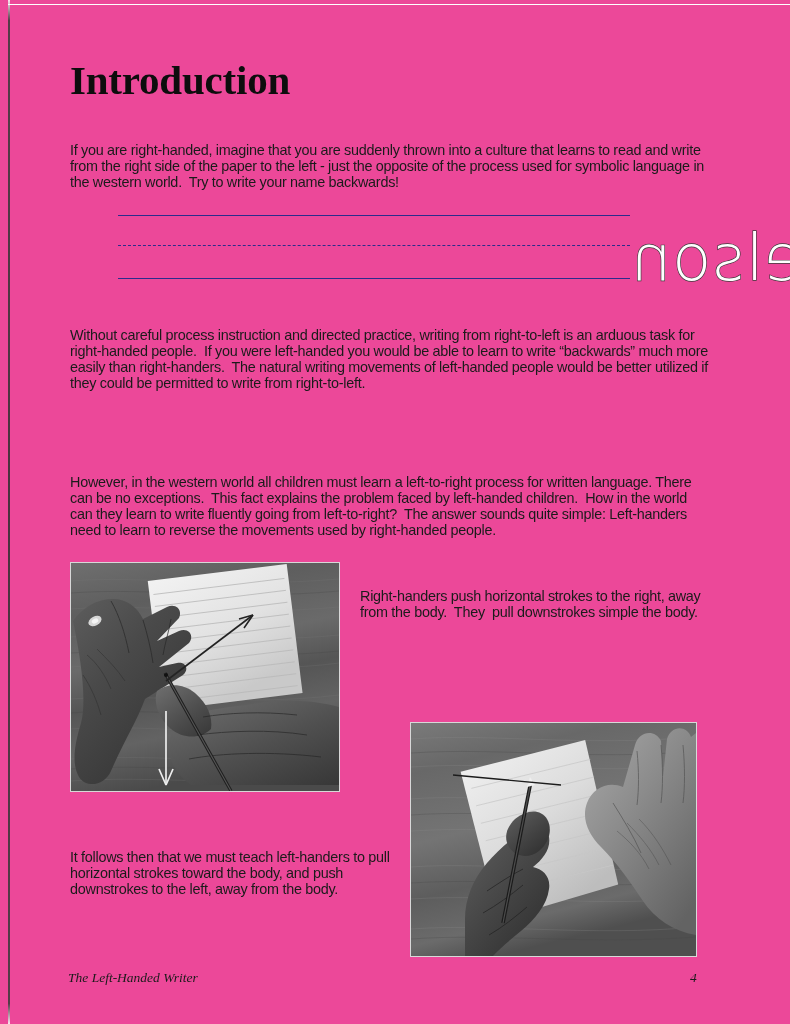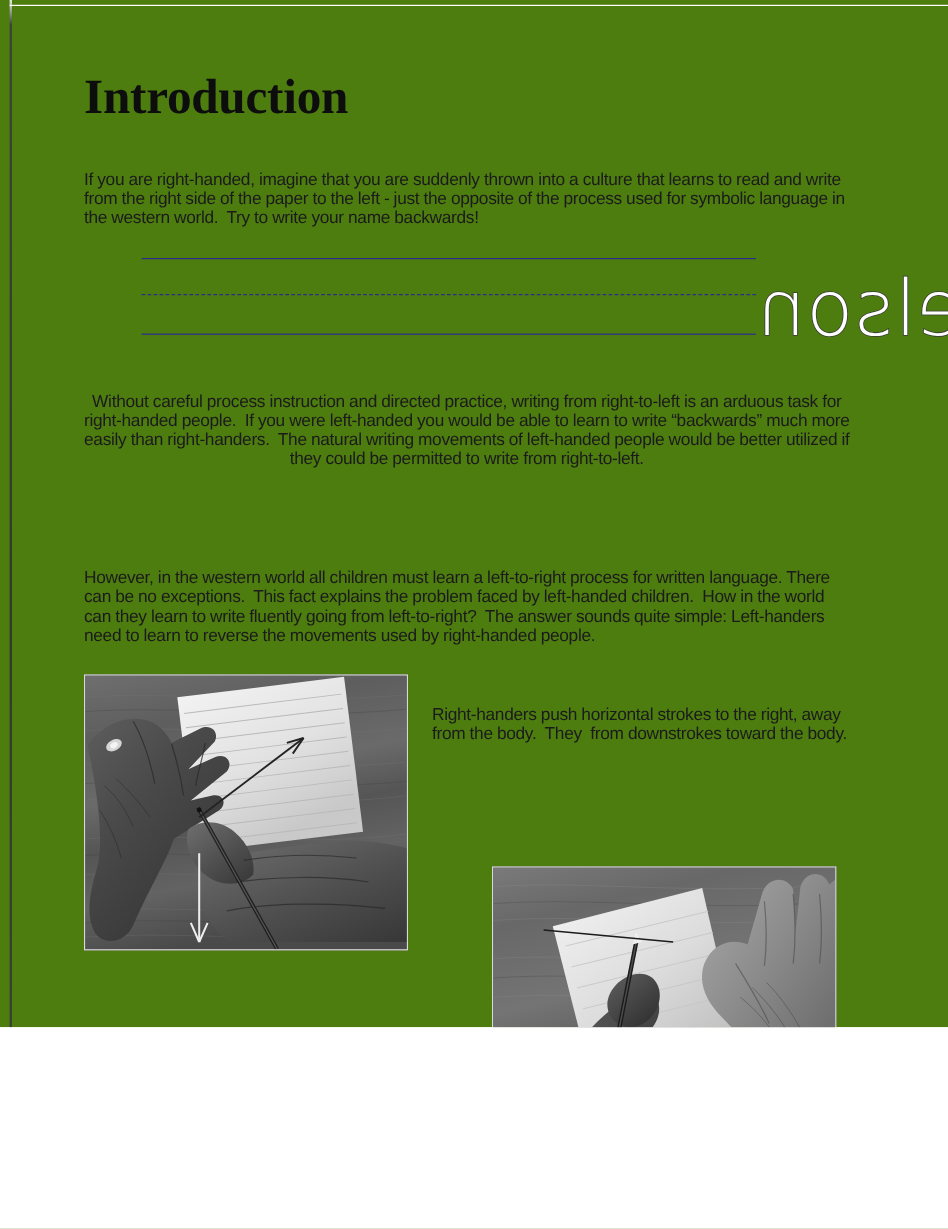"Introduction" #page { background: #4d7c0f -> #ec4899; height: 856px -> 1024px }
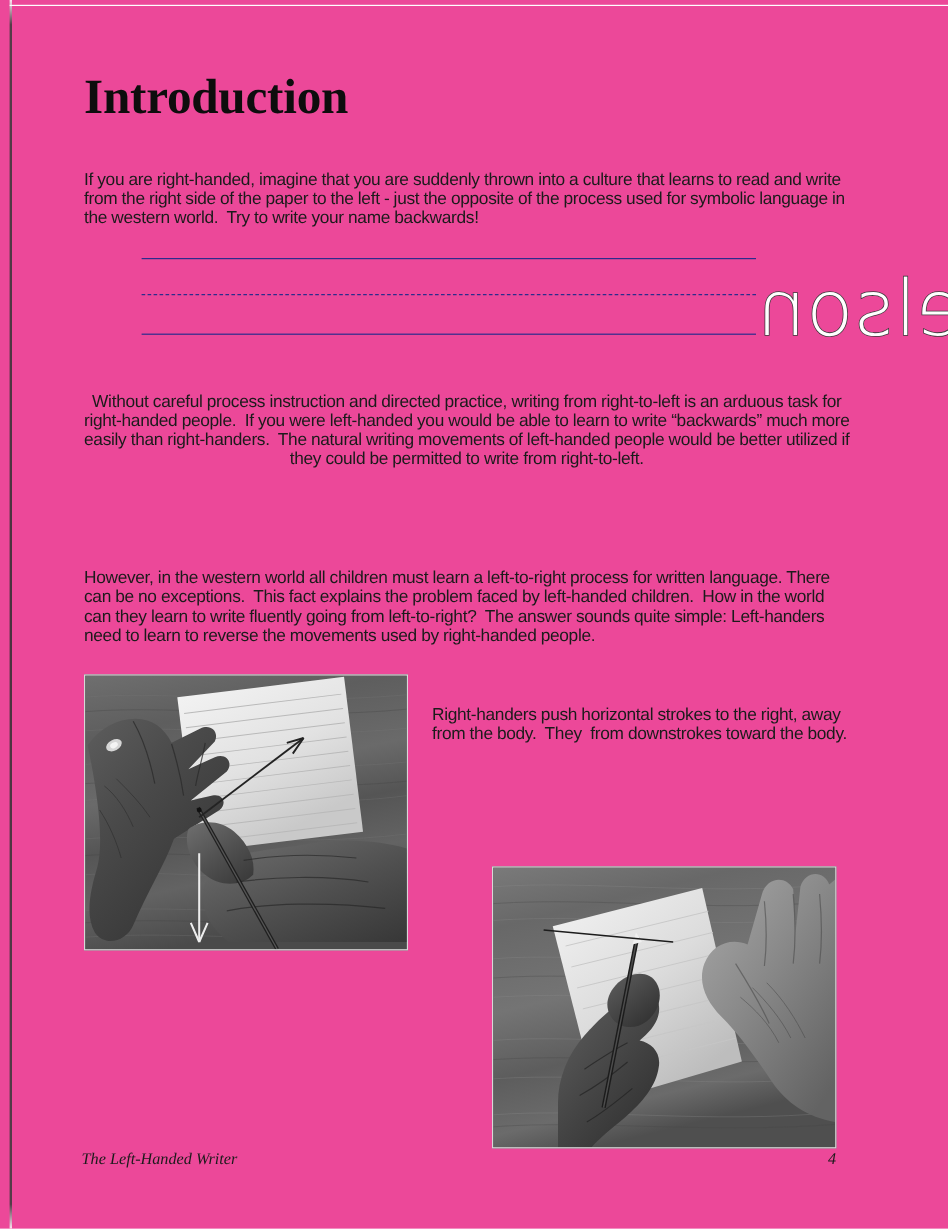"Without careful process instruction and" #para-arduous { text-align: center -> none }
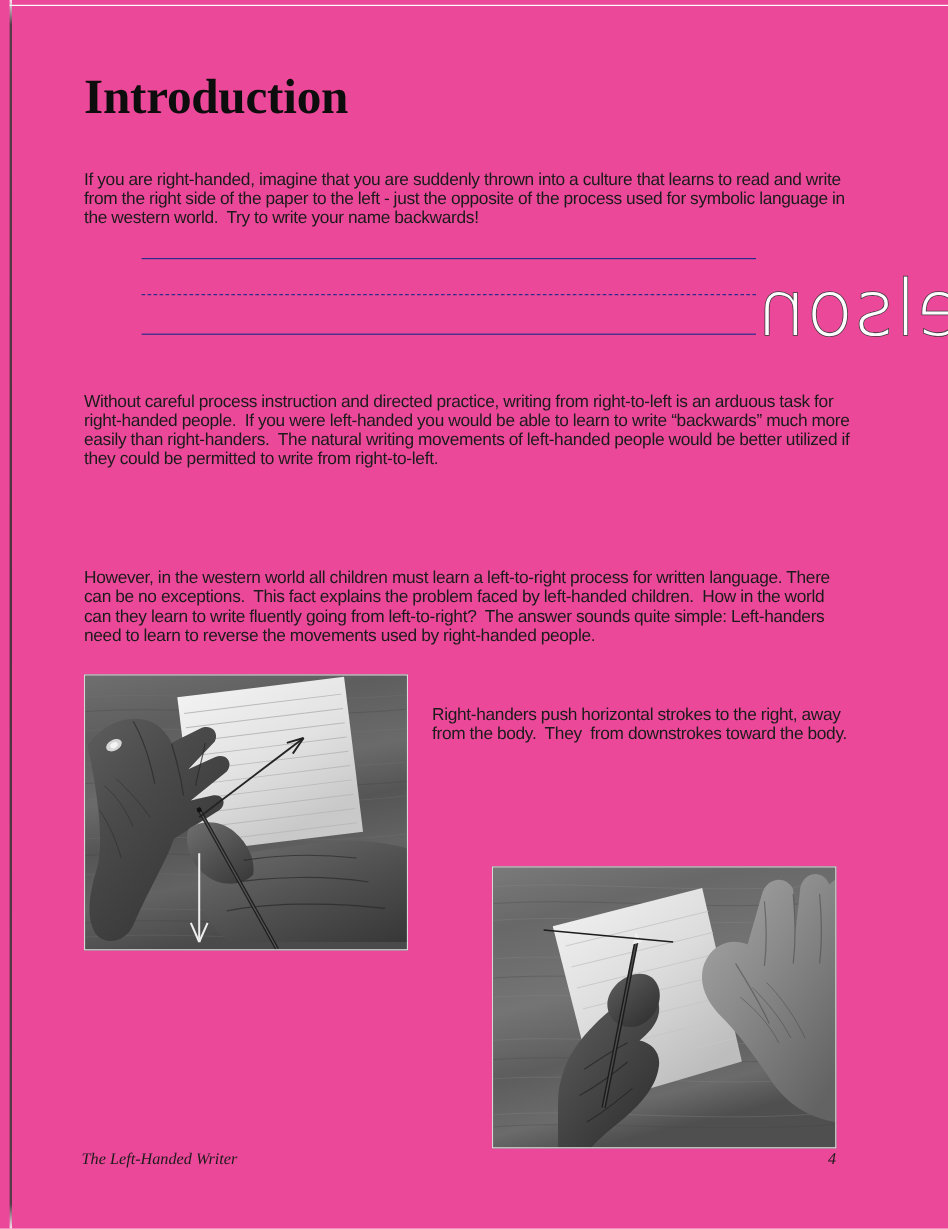"Right-handers push horizontal strokes to" p.para { text: from downstrokes toward -> pull downstrokes simple }
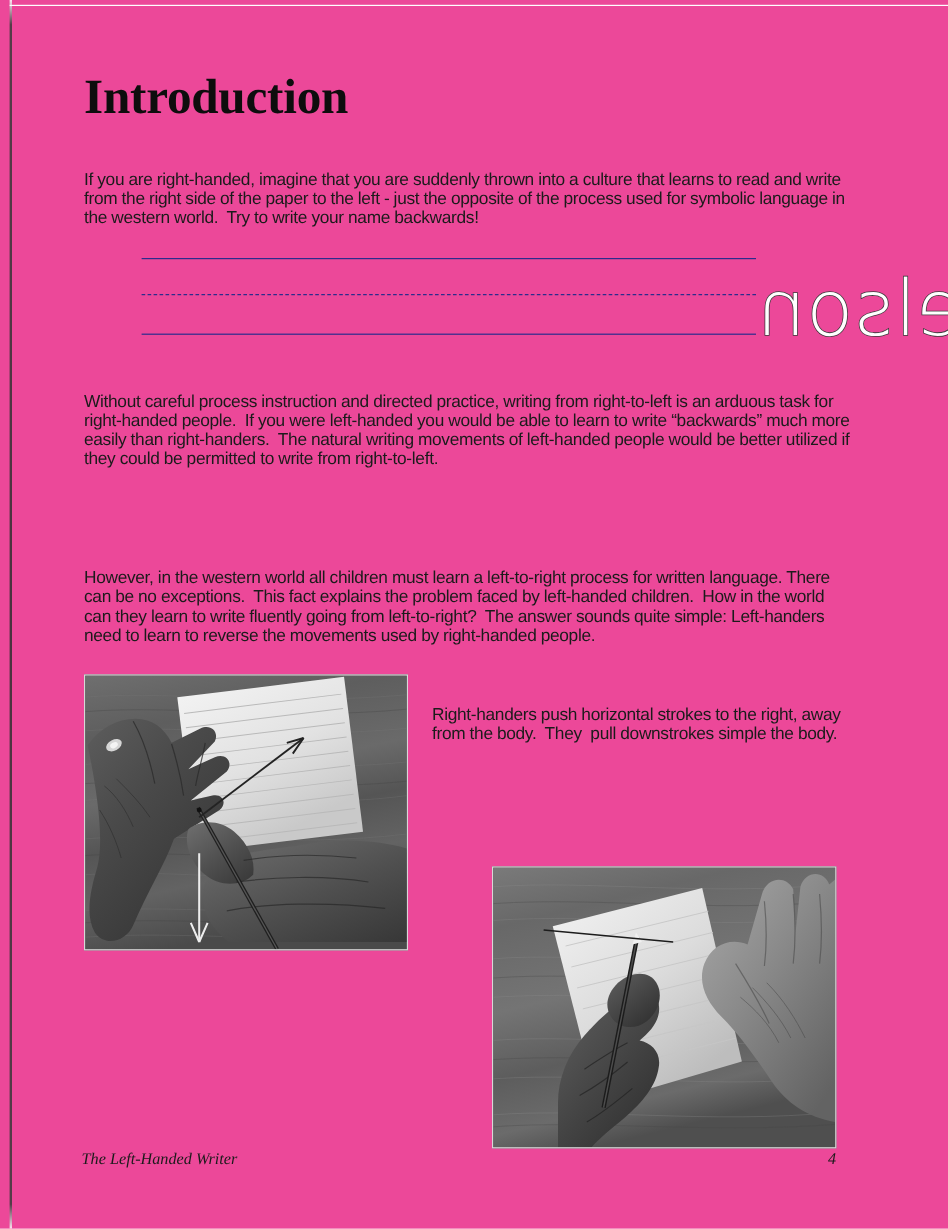"It follows then that we" p.para { html: none -> <p>It follows then that we must teach left-handers to pull horizontal strokes toward the body, and push downstrokes to the left, away from the body.</p> }
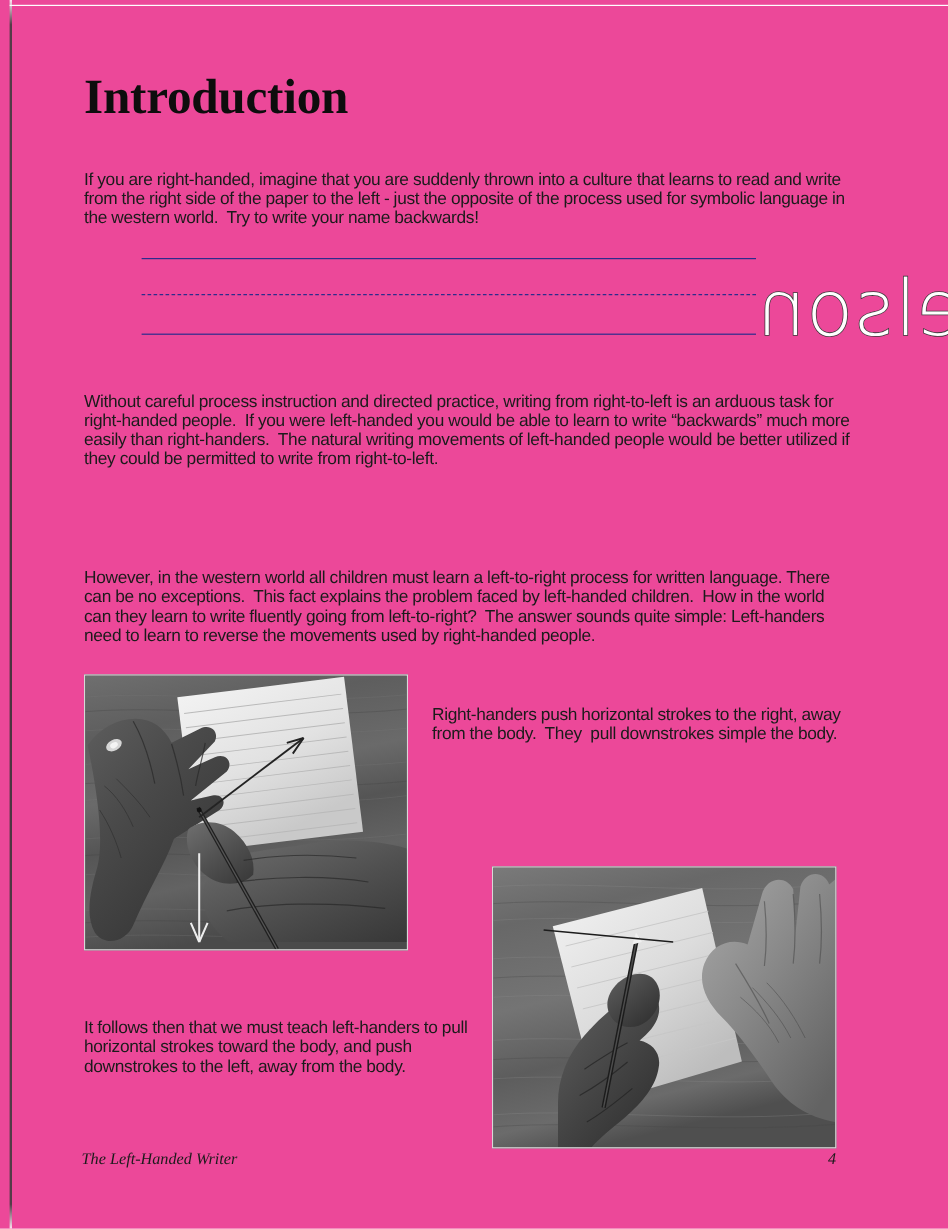"The Left-Handed Writer" .footer-text { margin-top: none -> 12px }
